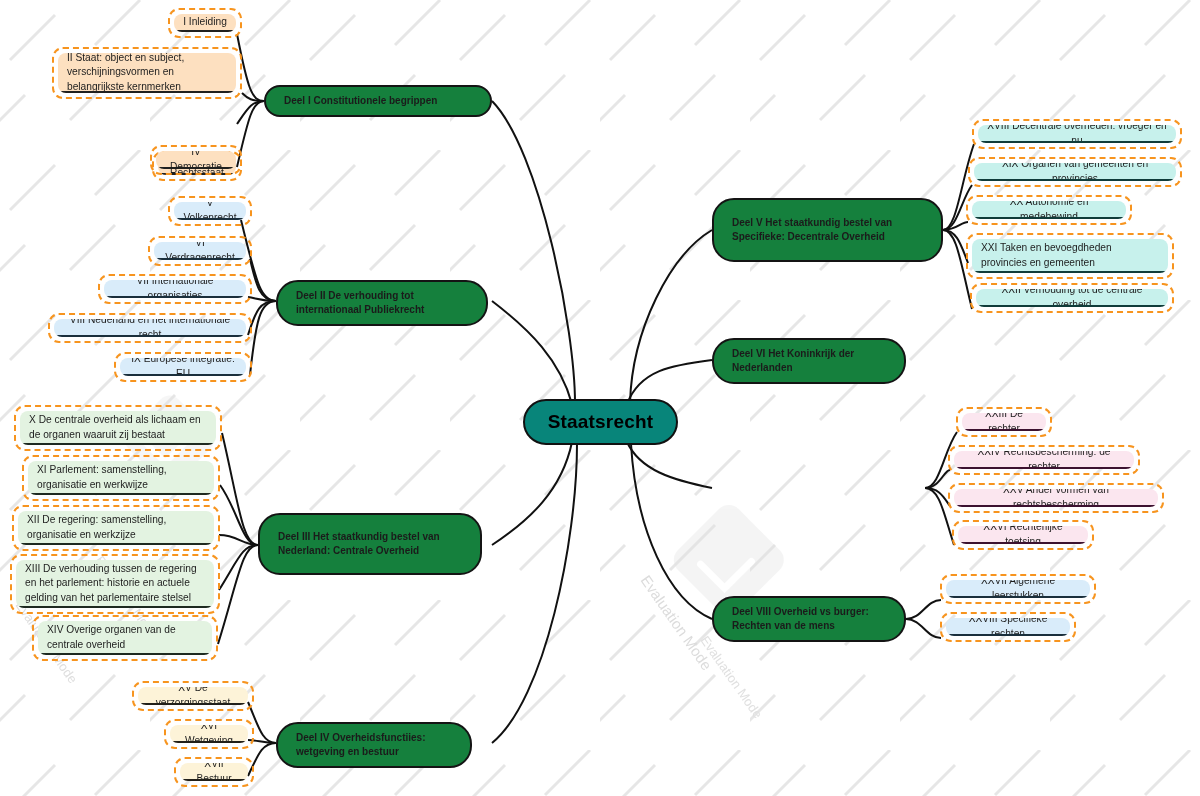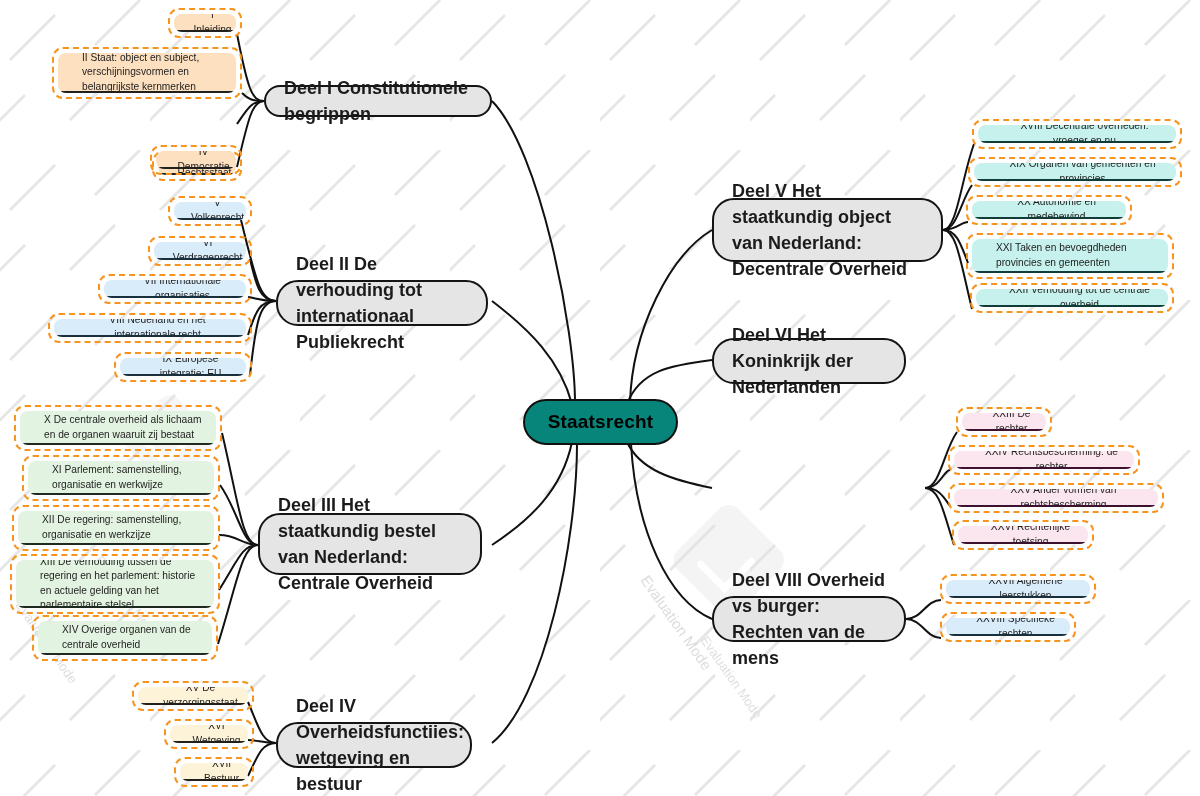"I Inleiding" .leaf .inner { padding: 3px 9px 4px 24px -> 3px 9px 4px 9px }
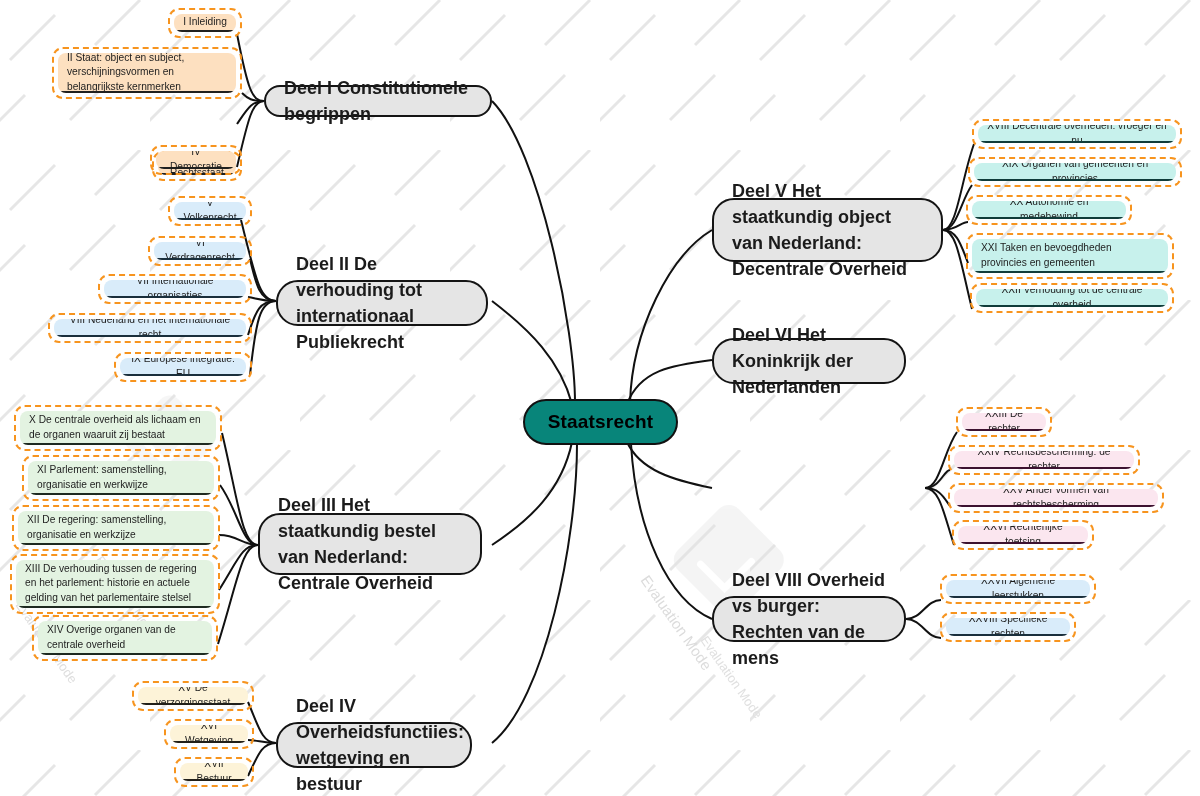"Deel I Constitutionele begrippen" .main { background: #e5e5e5 -> #15803d; font-size: 18px -> 10px }
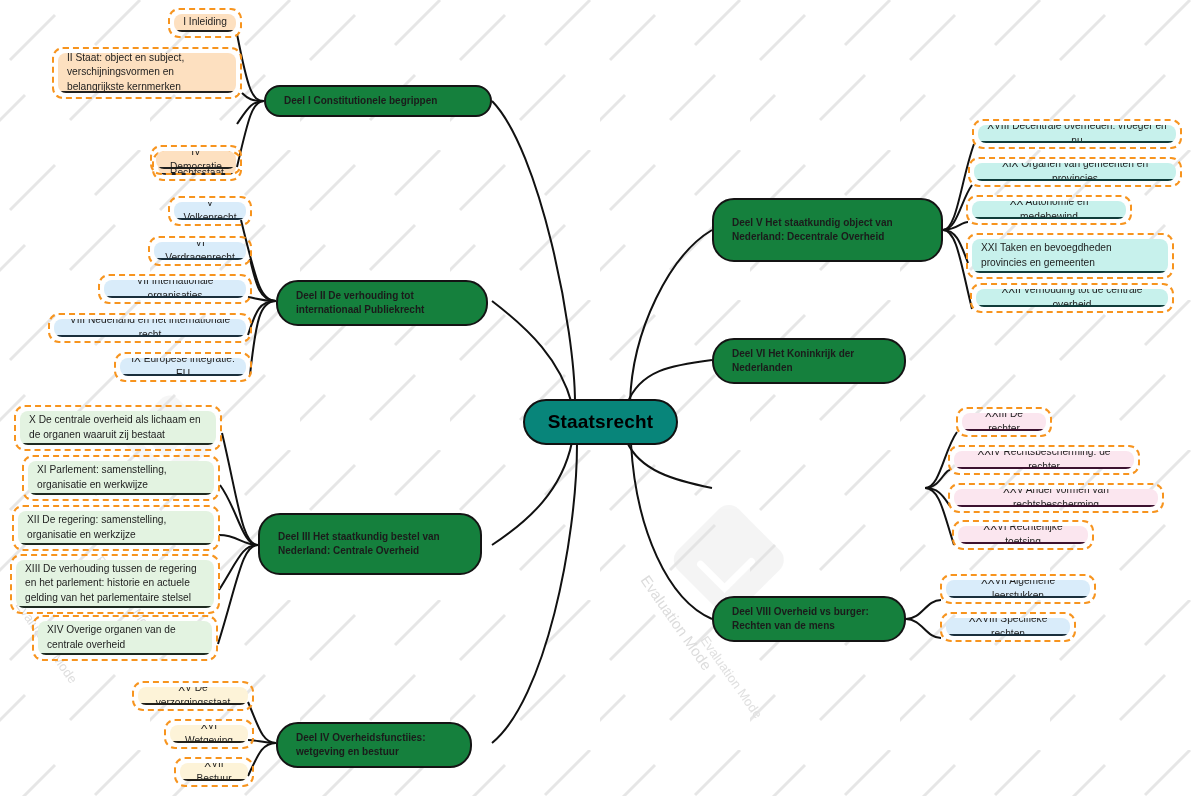"Deel V Het staatkundig object" span { text: object van Nederland -> bestel van Specifieke }
